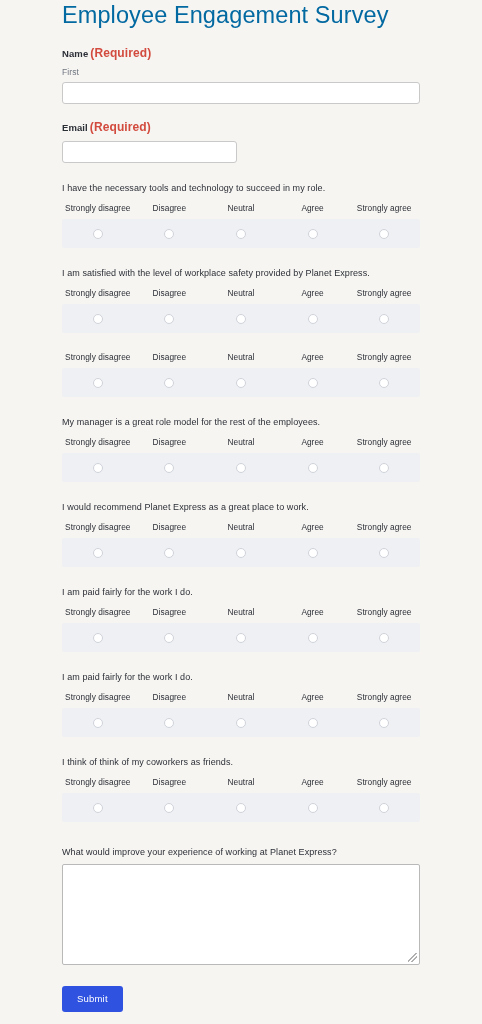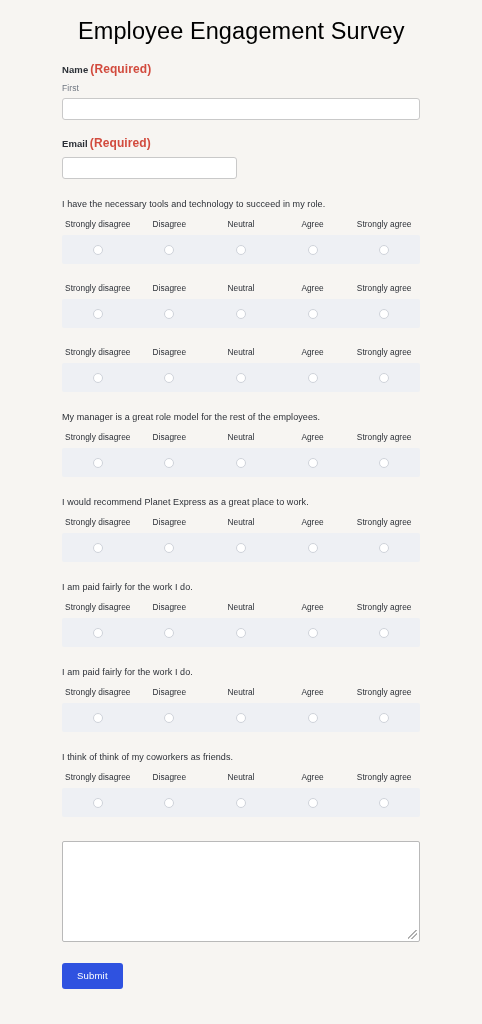"Employee Engagement Survey" .form-title { color: #000000 -> #0369a1; margin: 16px -> 0 }
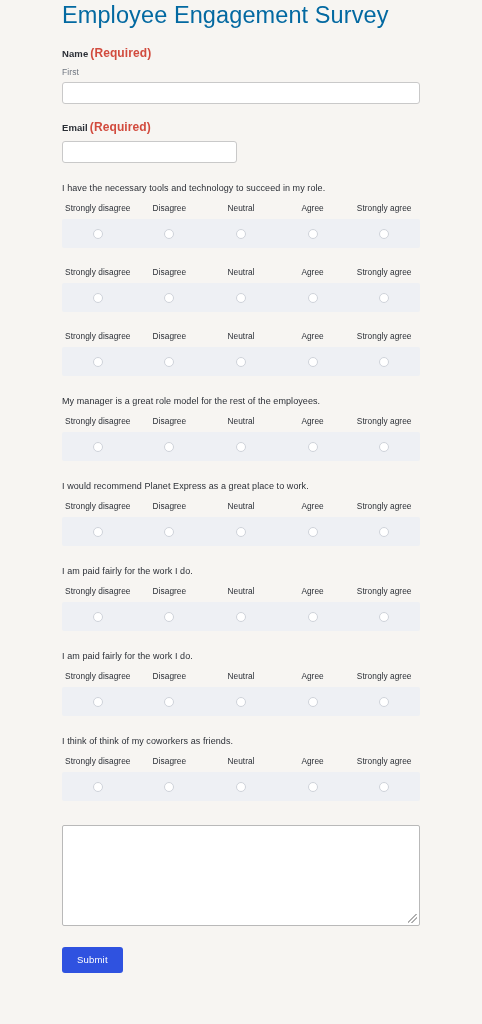"I am satisfied with the" div.likert-question { html: none -> <div>I am satisfied with the level of workplace safety provided by Planet Express.</div> }
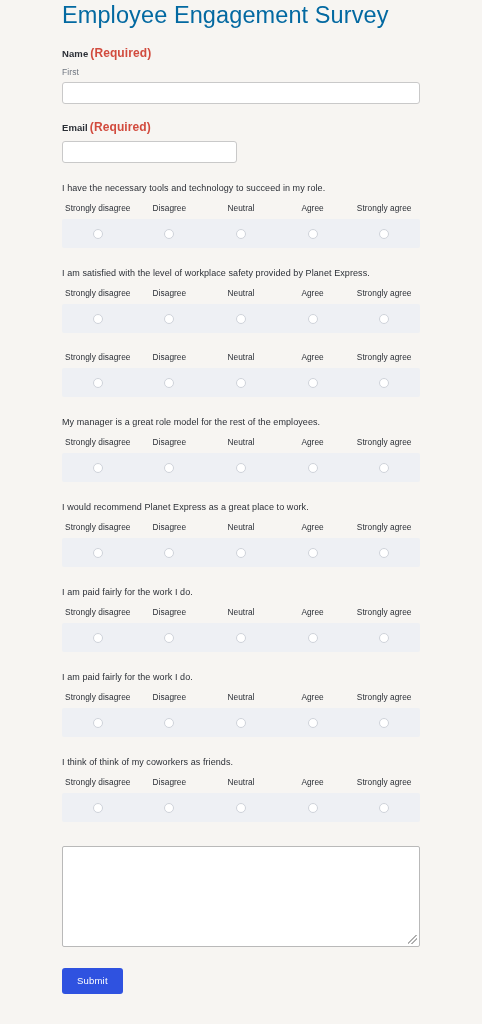"What would improve your experience" div.likert-question { html: none -> <div>What would improve your experience of working at Planet Express?</div> }
